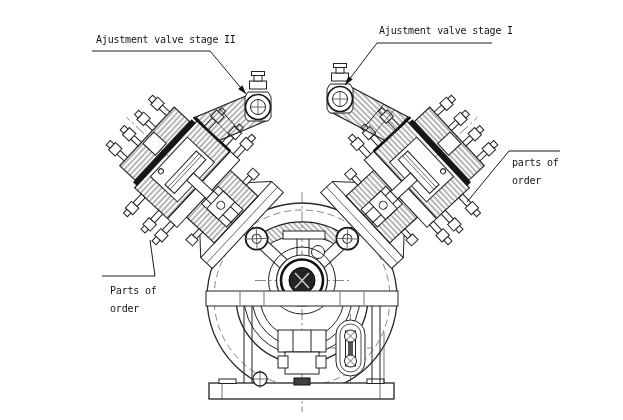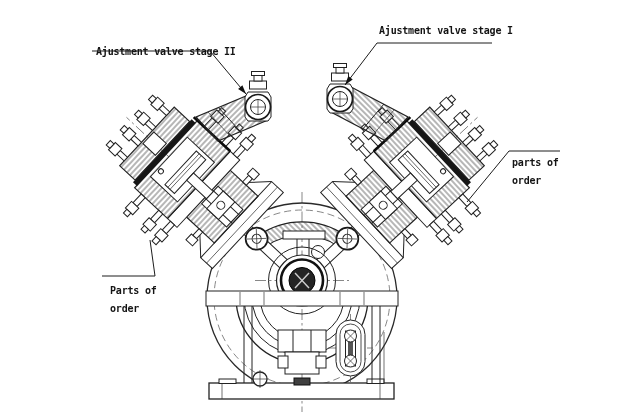"Ajustment valve stage I" .lbl { font-weight: bold -> normal }
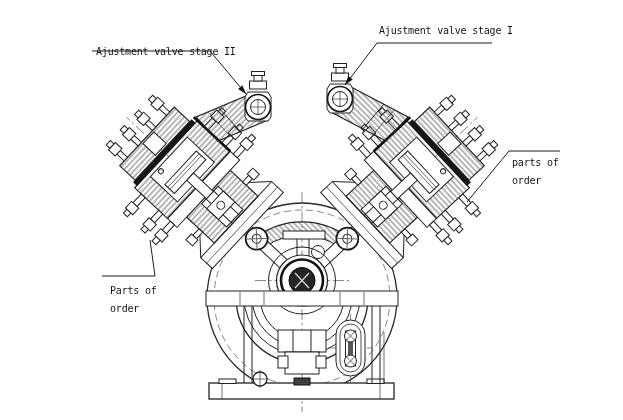"Ajustment valve stage II" div.lbl { margin-top: 12px -> none }
